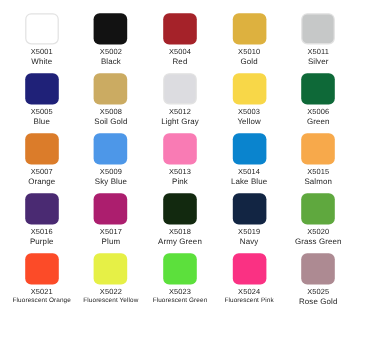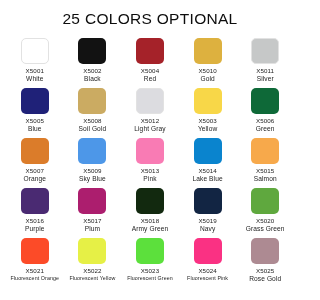"25 COLORS OPTIONAL" div { html: <div>25 COLORS OPTIONAL</div> -> none }
